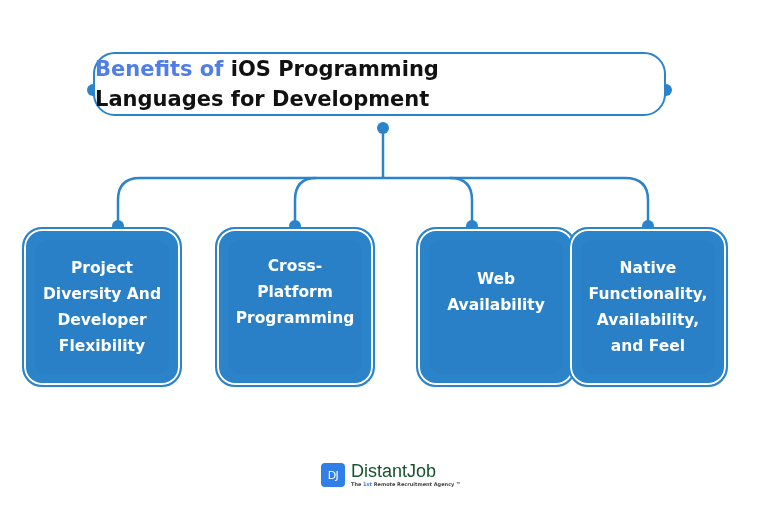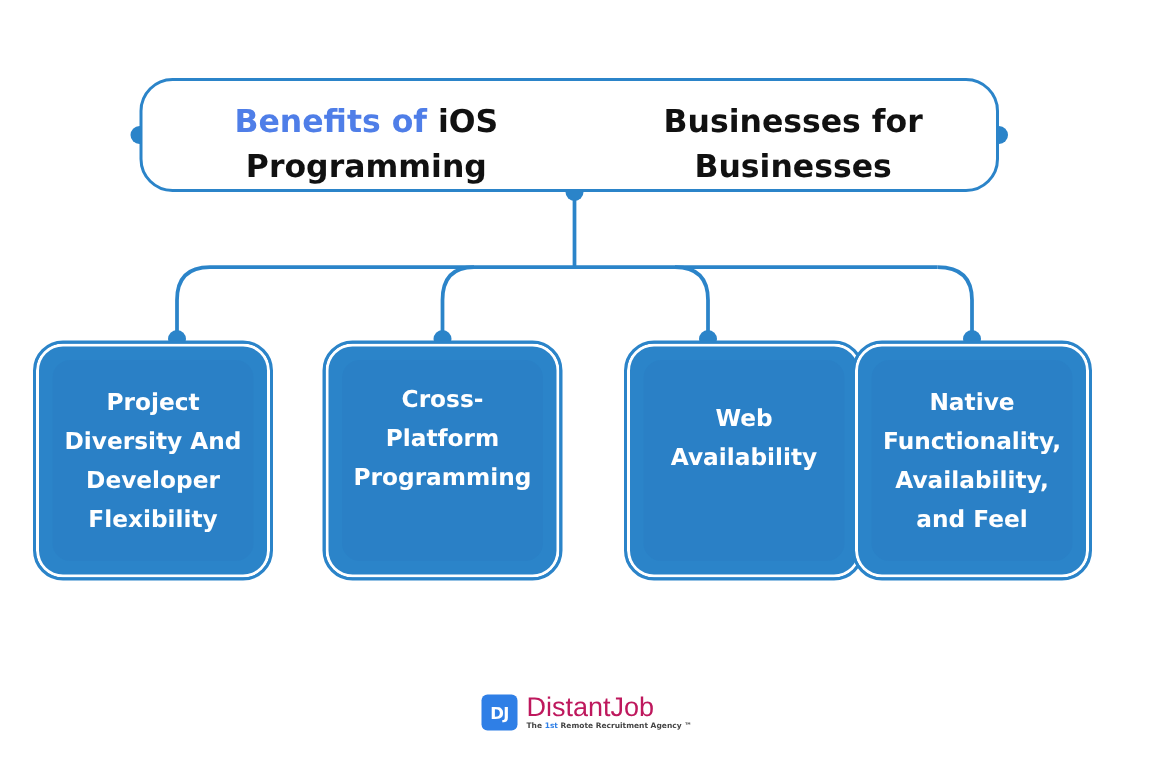"Benefits of iOS Programming" .title-box { align-items: flex-end -> flex-start; flex-direction: none -> column; height: 76px -> 64px }
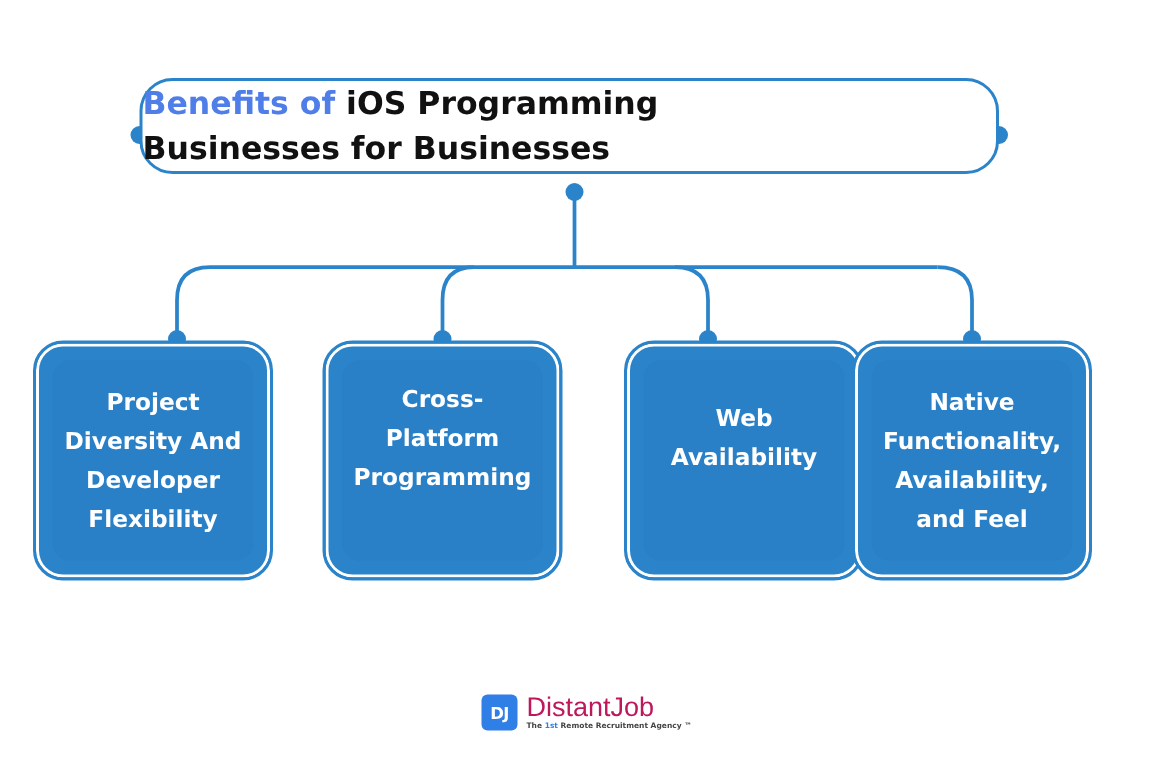"Businesses for Businesses" div { text: Businesses for Businesses -> Languages for Development }
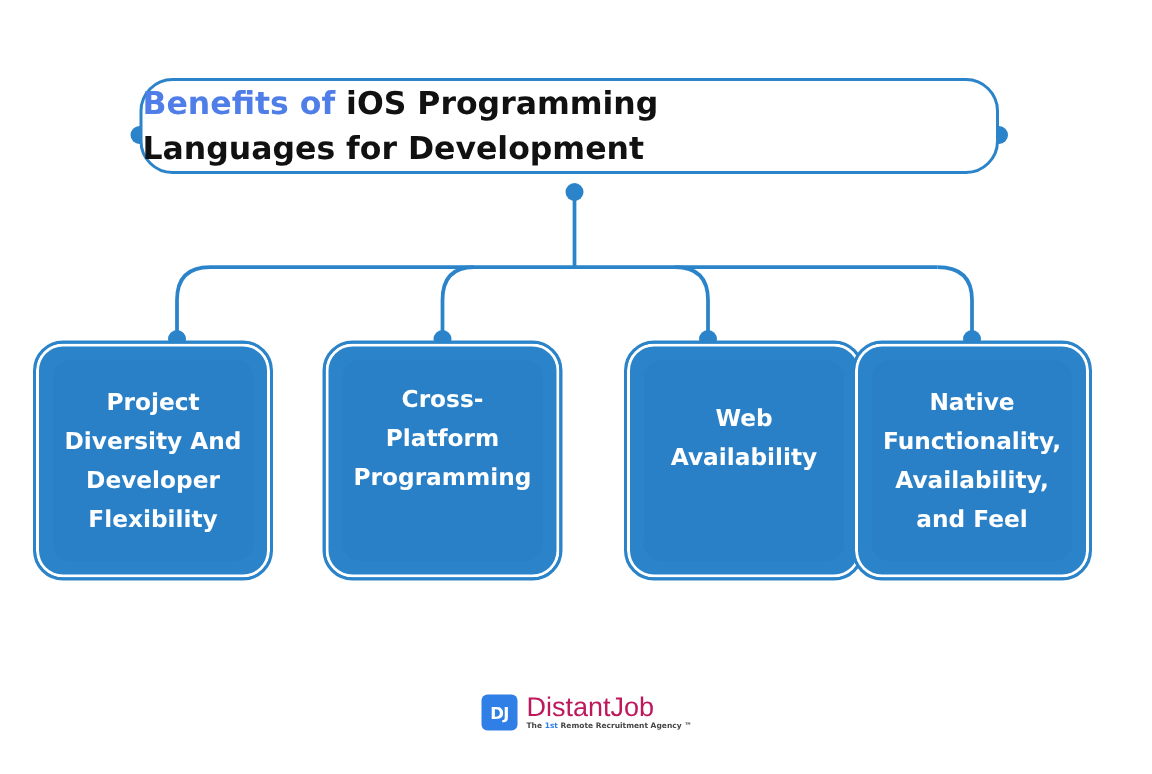"DJ" .logo .mark { font-weight: bold -> normal }
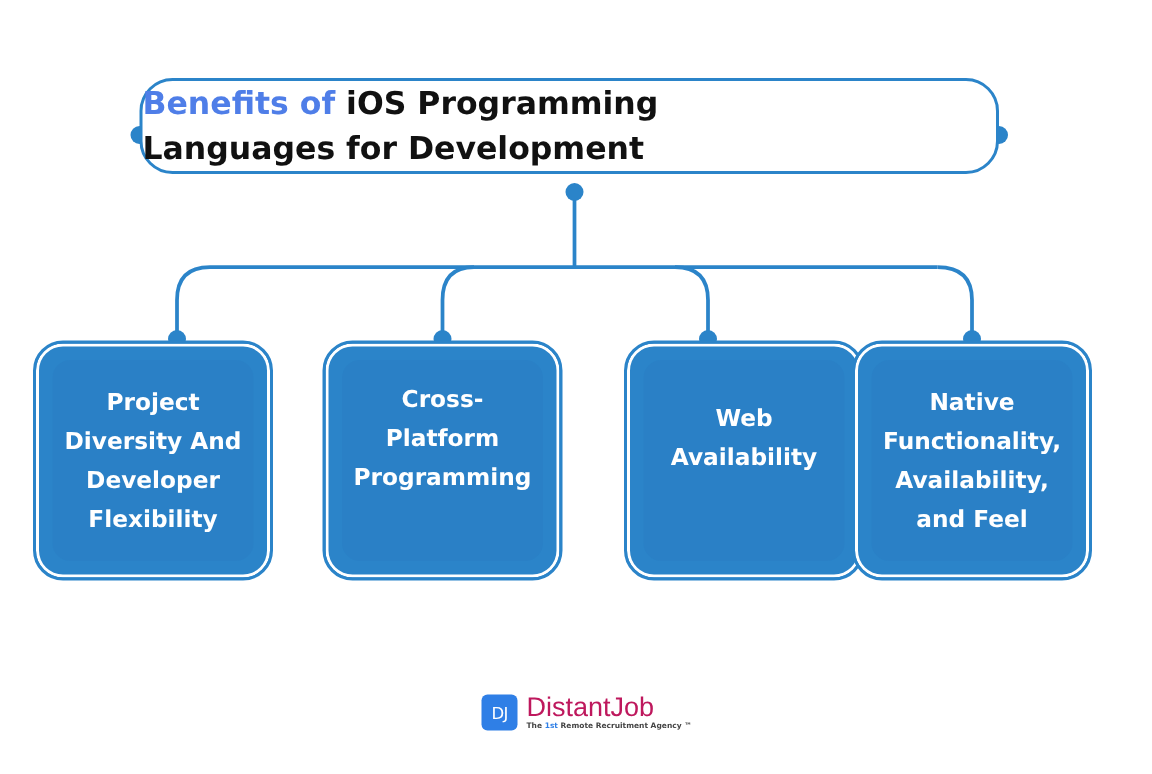"DistantJob" .logo .name { color: #be185d -> #14532d }
